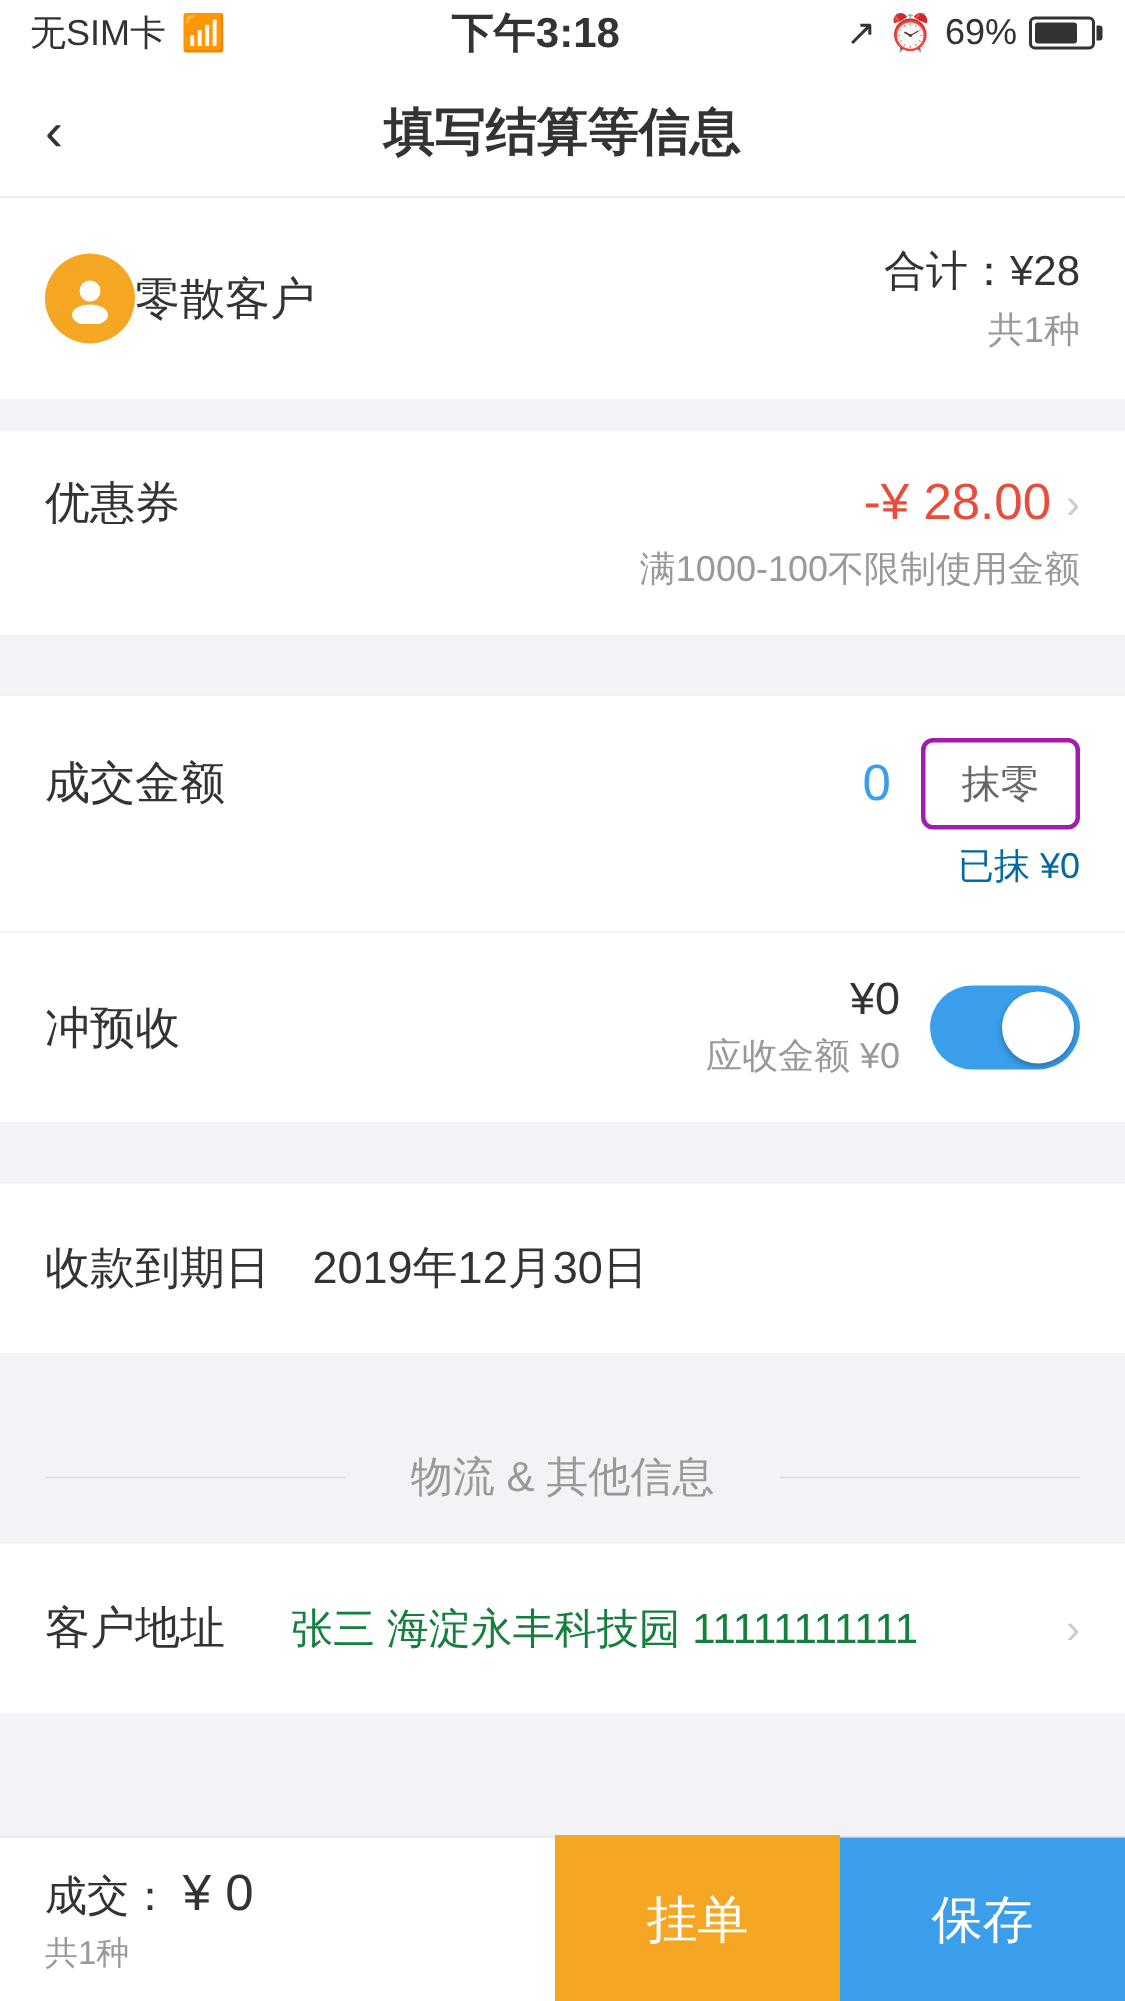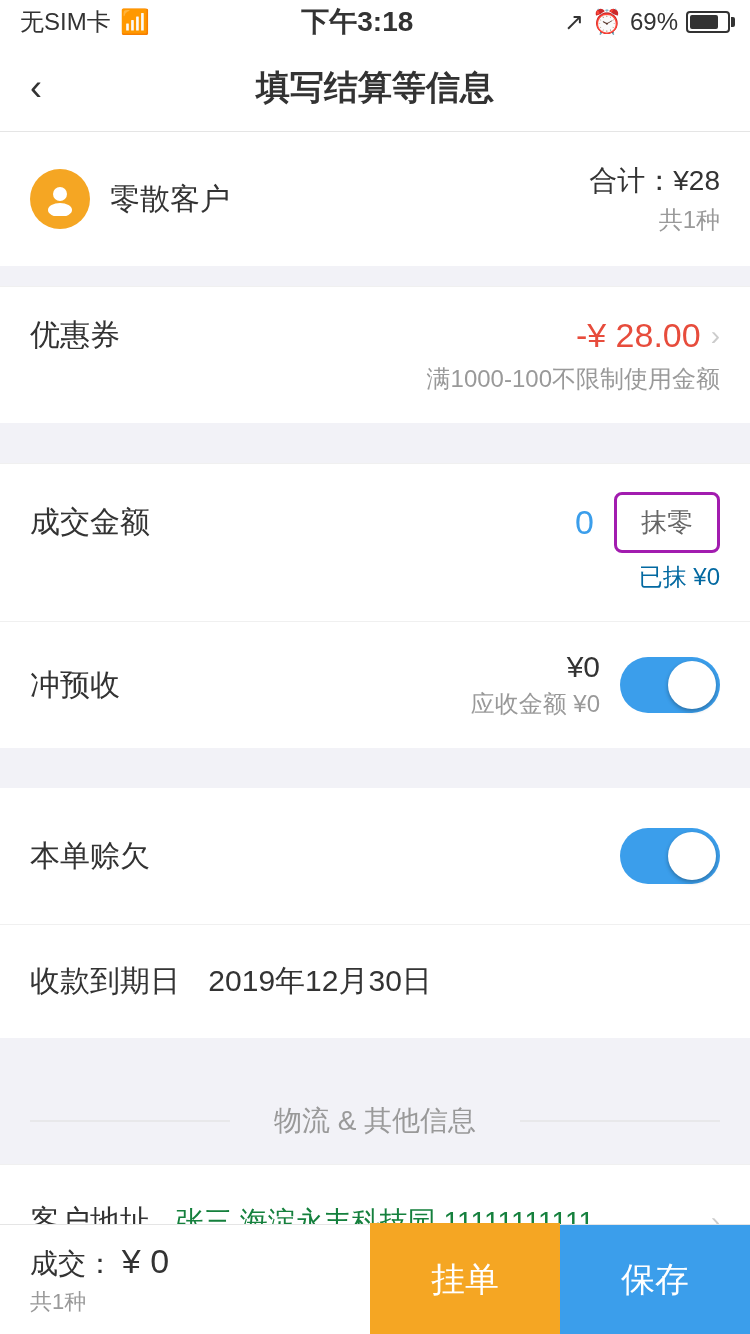"零散客户" .customer-left { gap: 20px -> none }
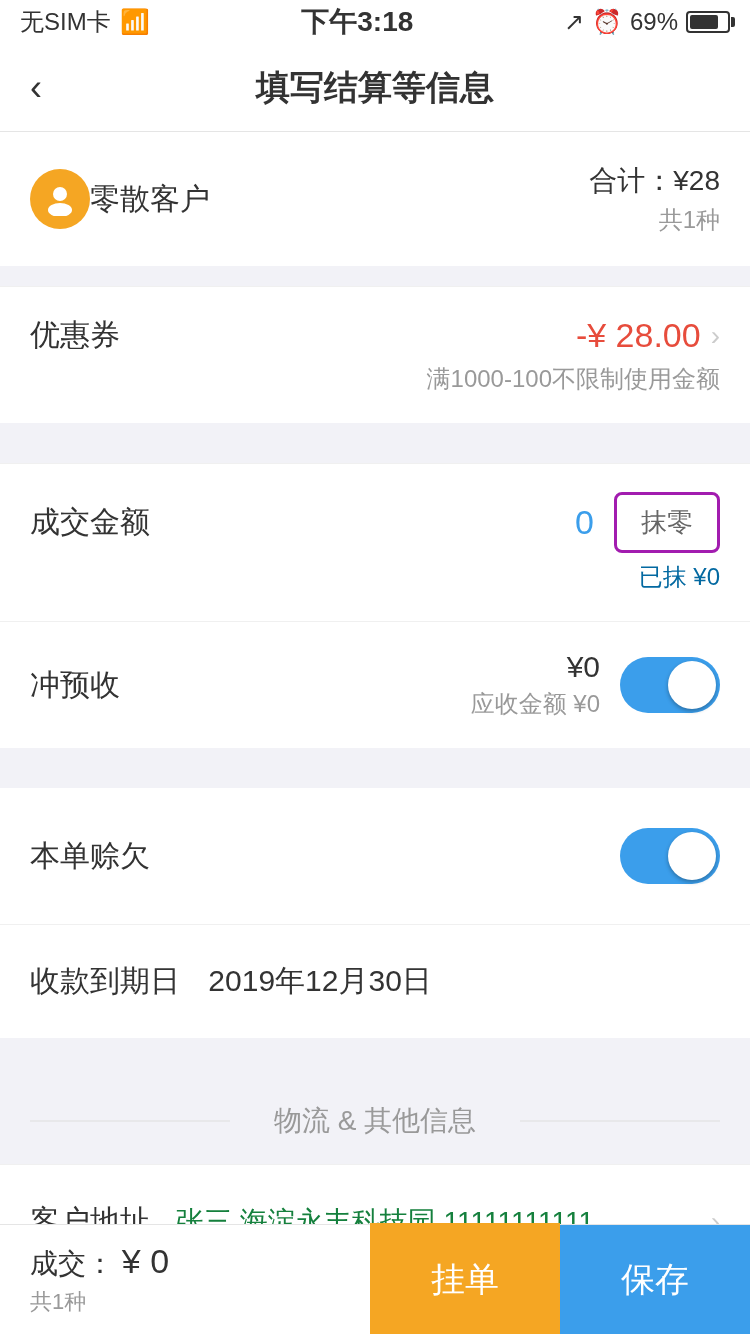"本单赊欠" div.debt-row { html: <div> <span>本单赊欠</span> <div> <div></div> </div> </div> -> none }
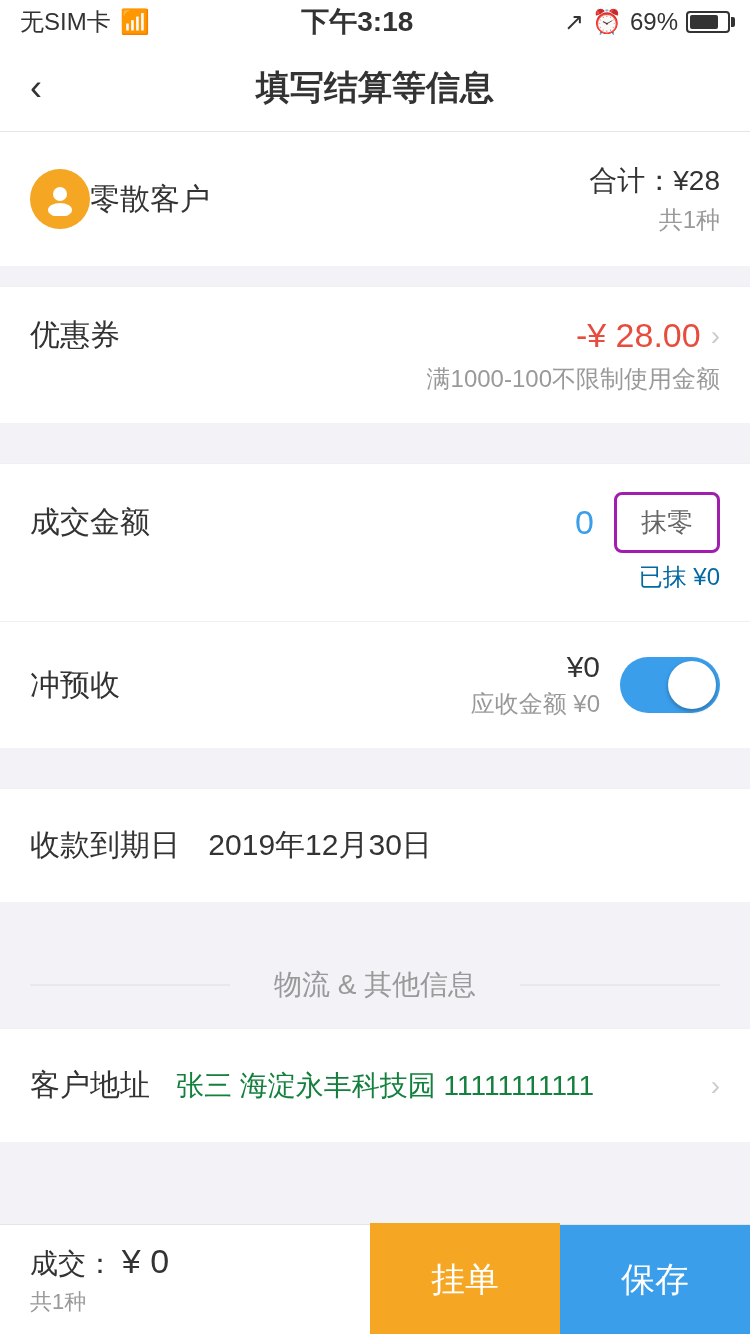"客户地址" .address-row { gap: 12px -> 30px }
